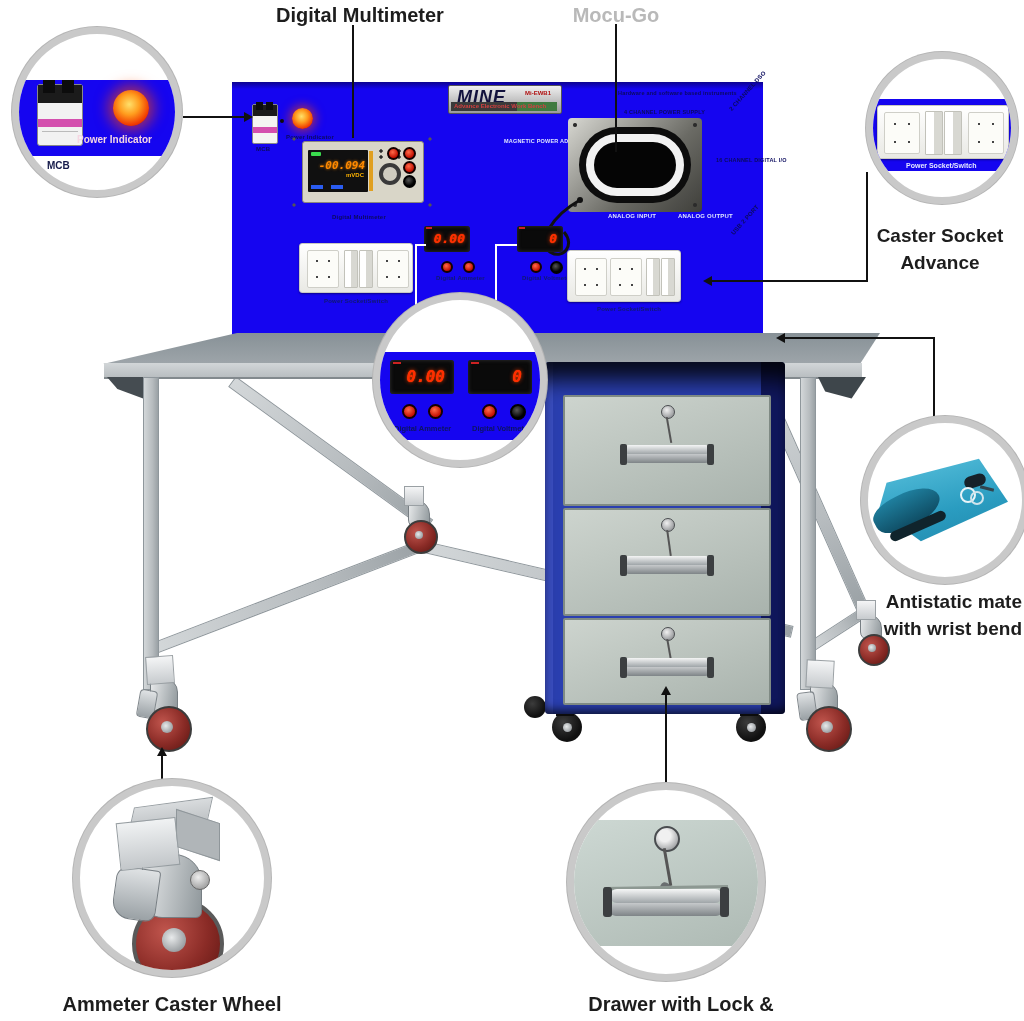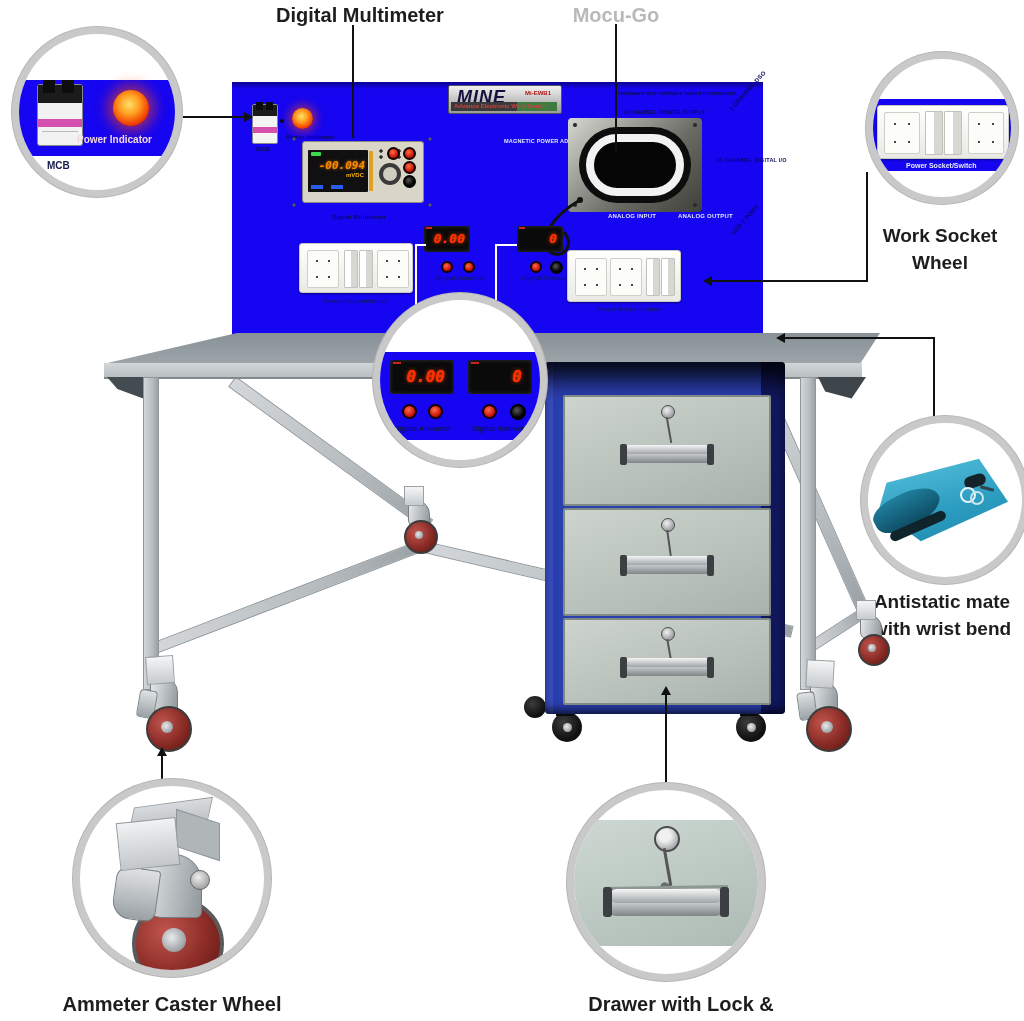"Work Socket" div { text: Work -> Caster }
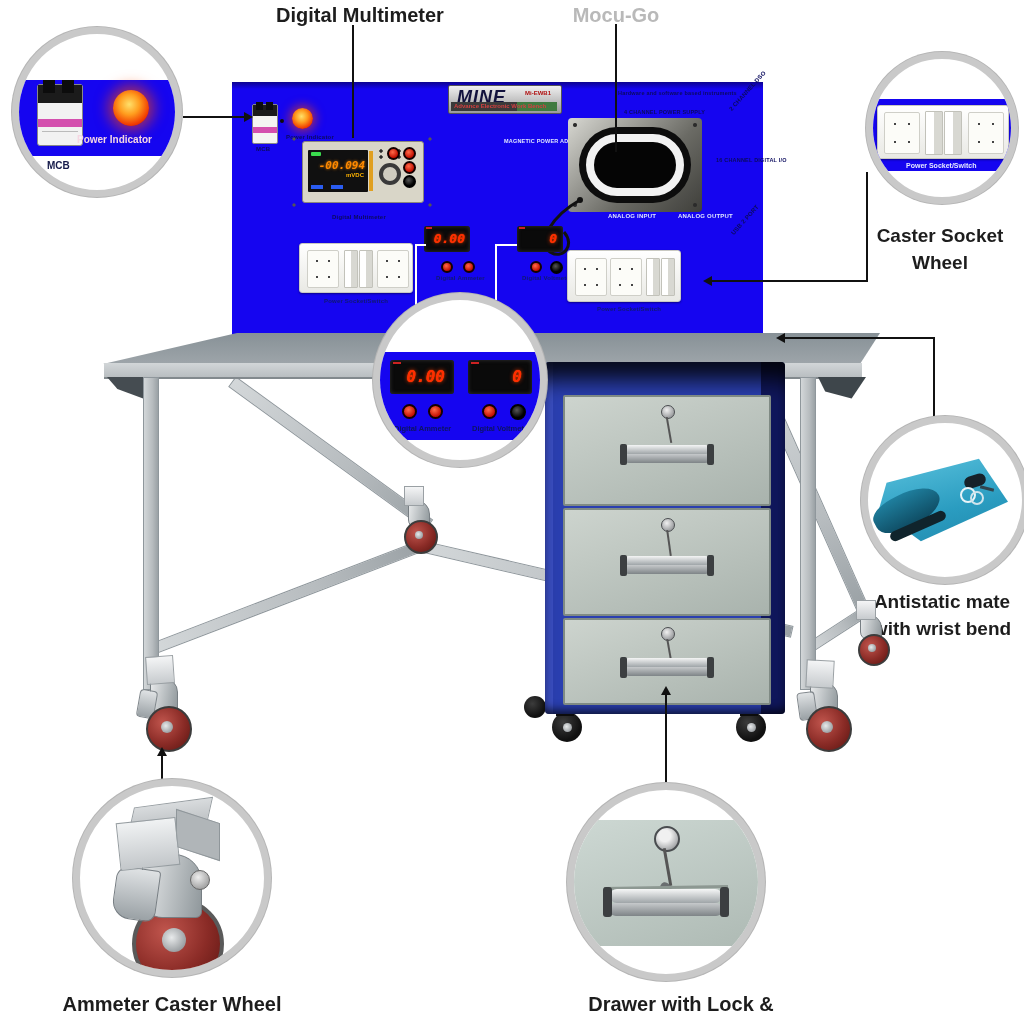"Wheel" div { text: Wheel -> Advance }
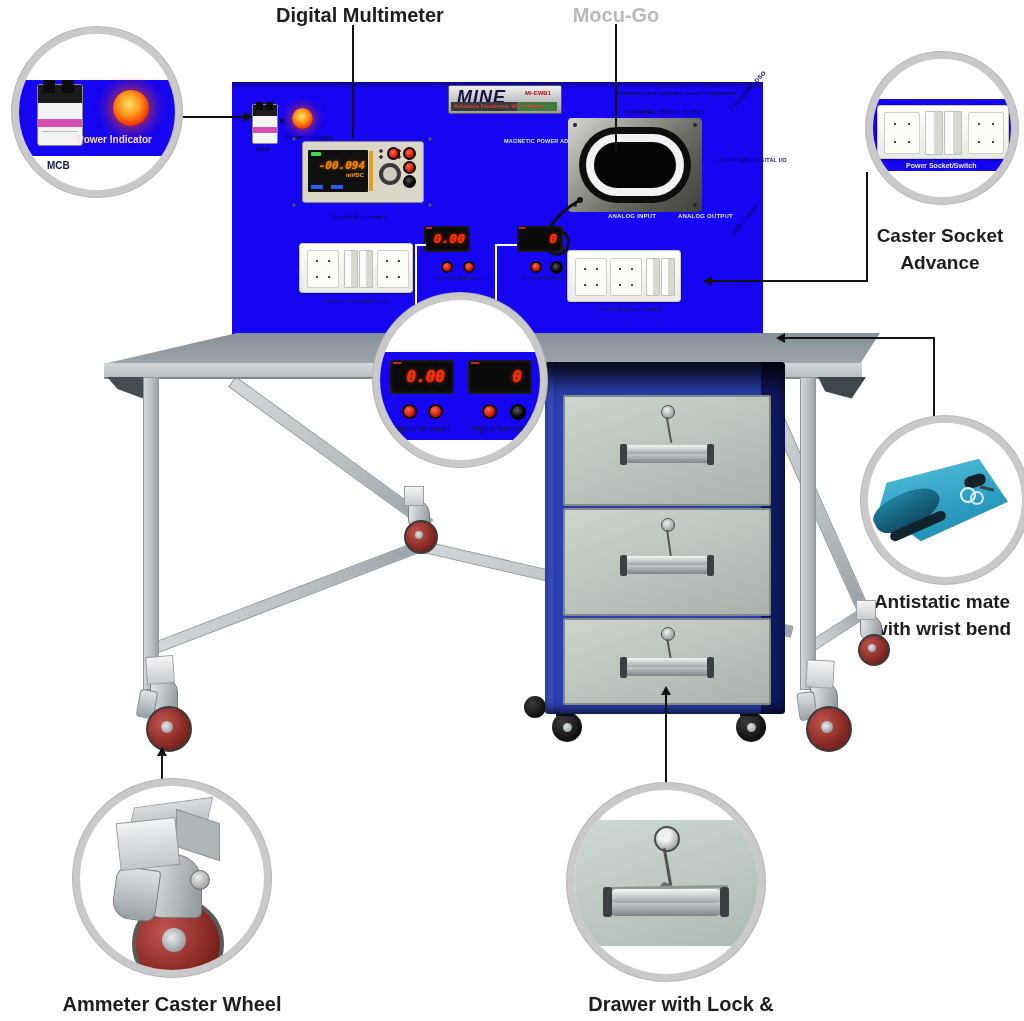"Antistatic mate" div.abs { text-align: none -> right }
